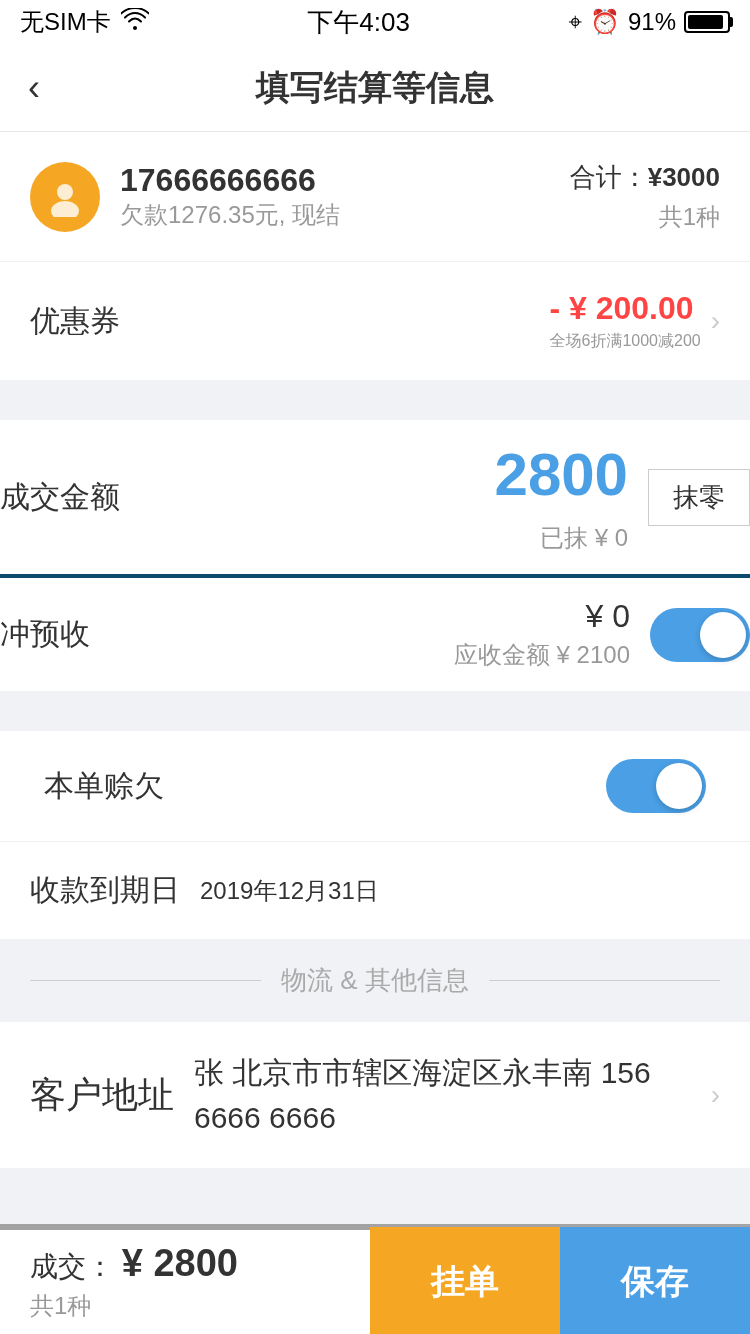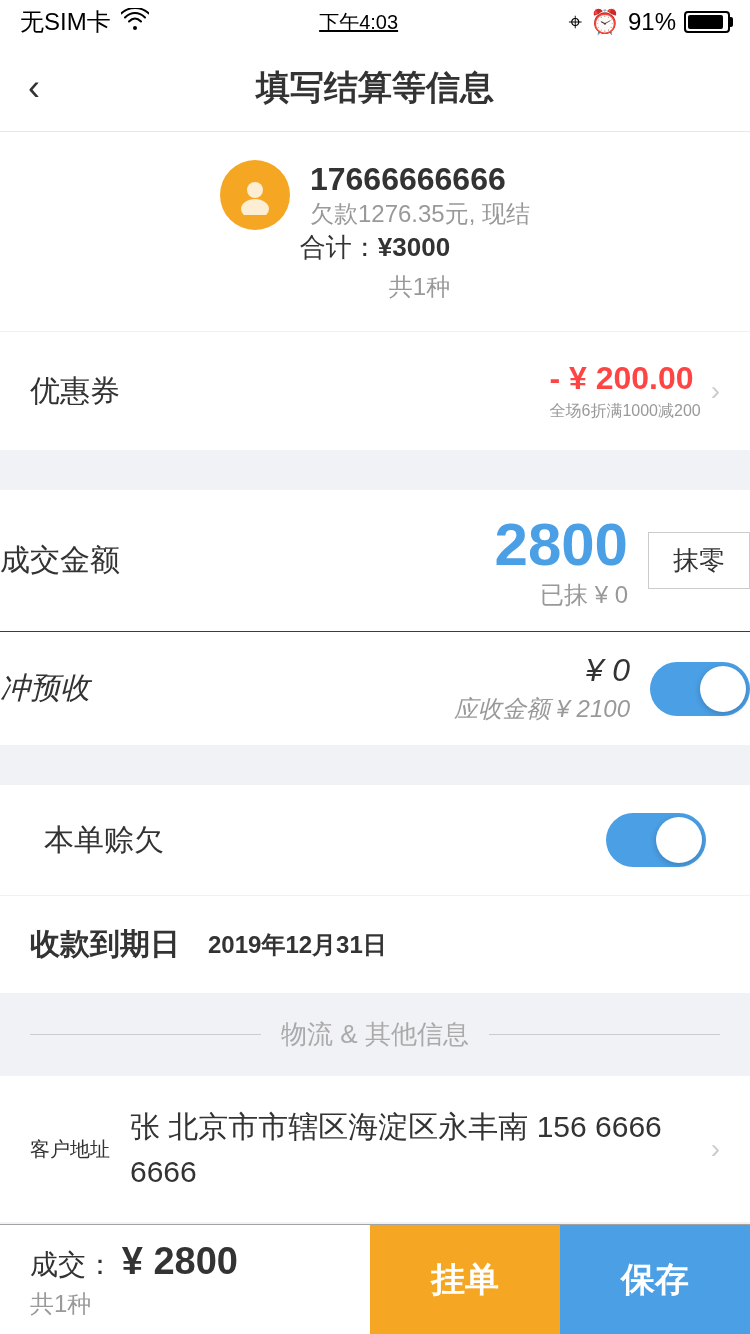"下午4:03" .status-center { font-size: 20px -> 26px; text-decoration: underline -> none }
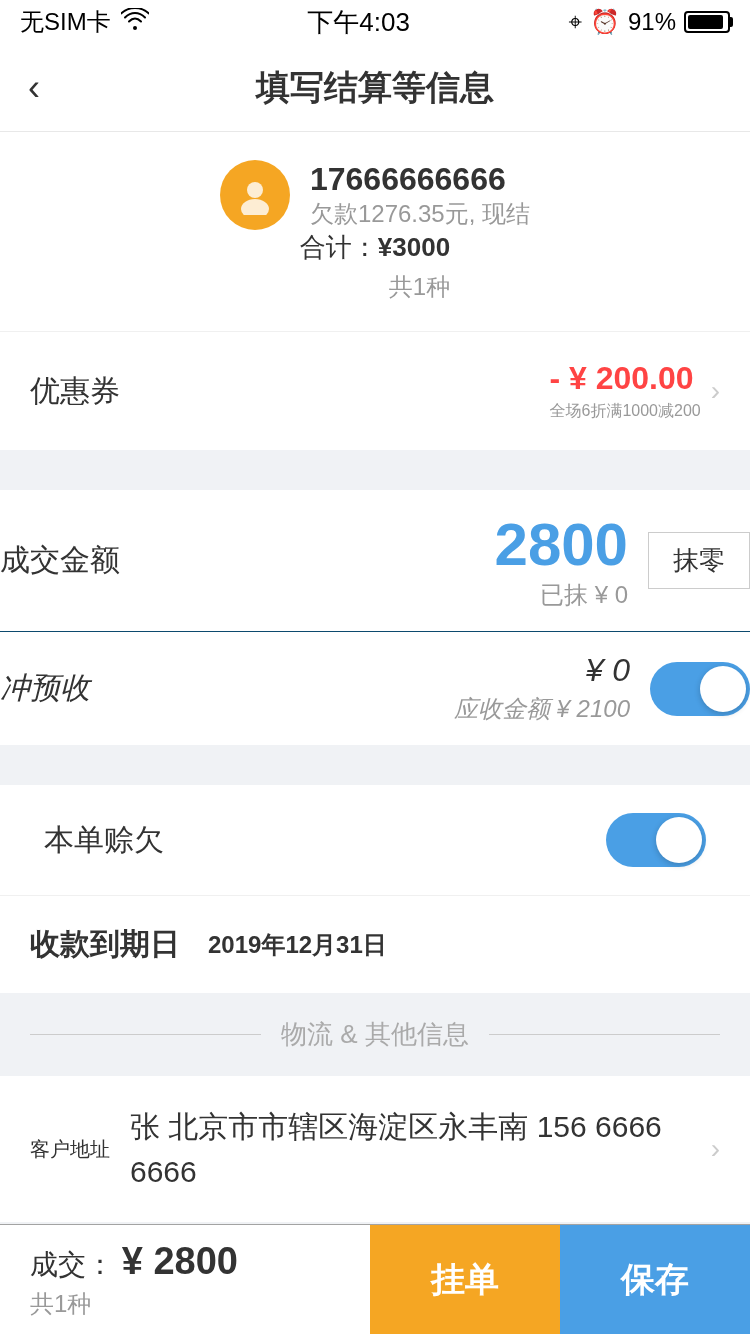"17666666666" .customer-row { flex-direction: column -> none }
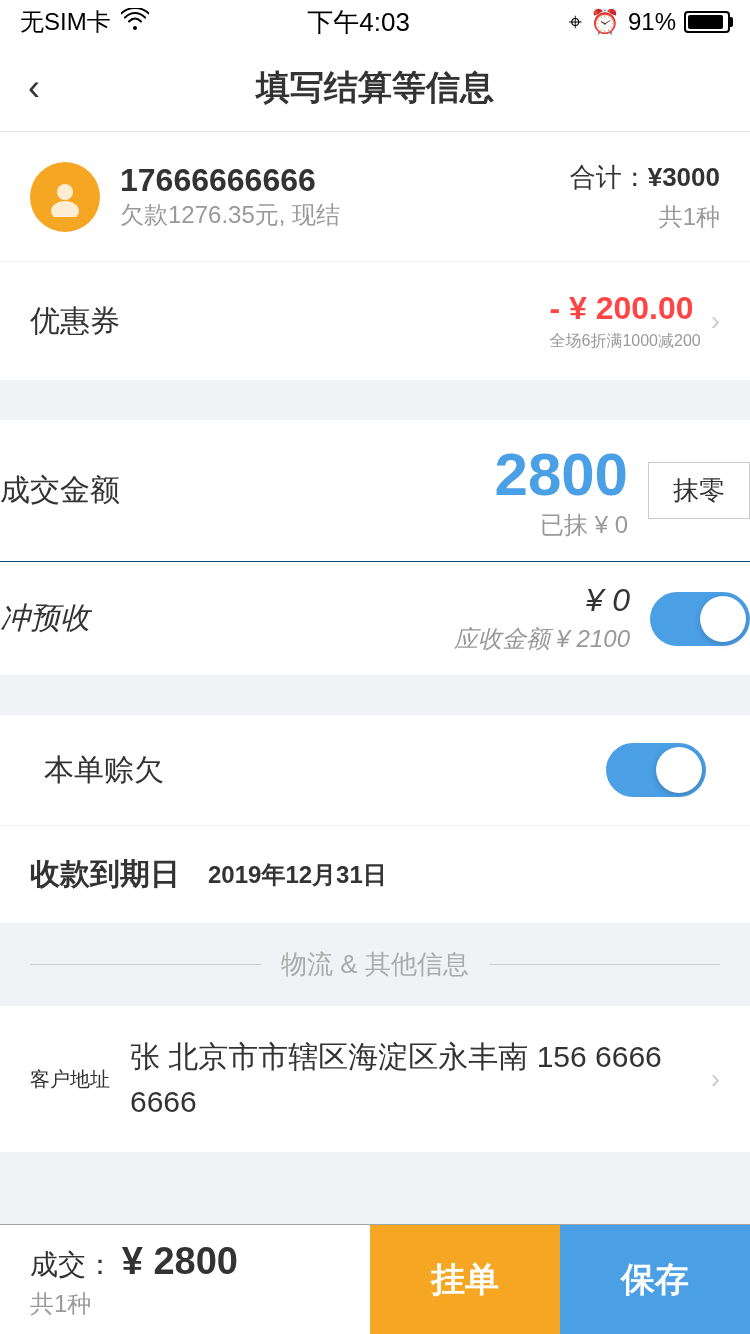"已抹 ¥ 0" .field-sub { margin-top: 0 -> 13px }
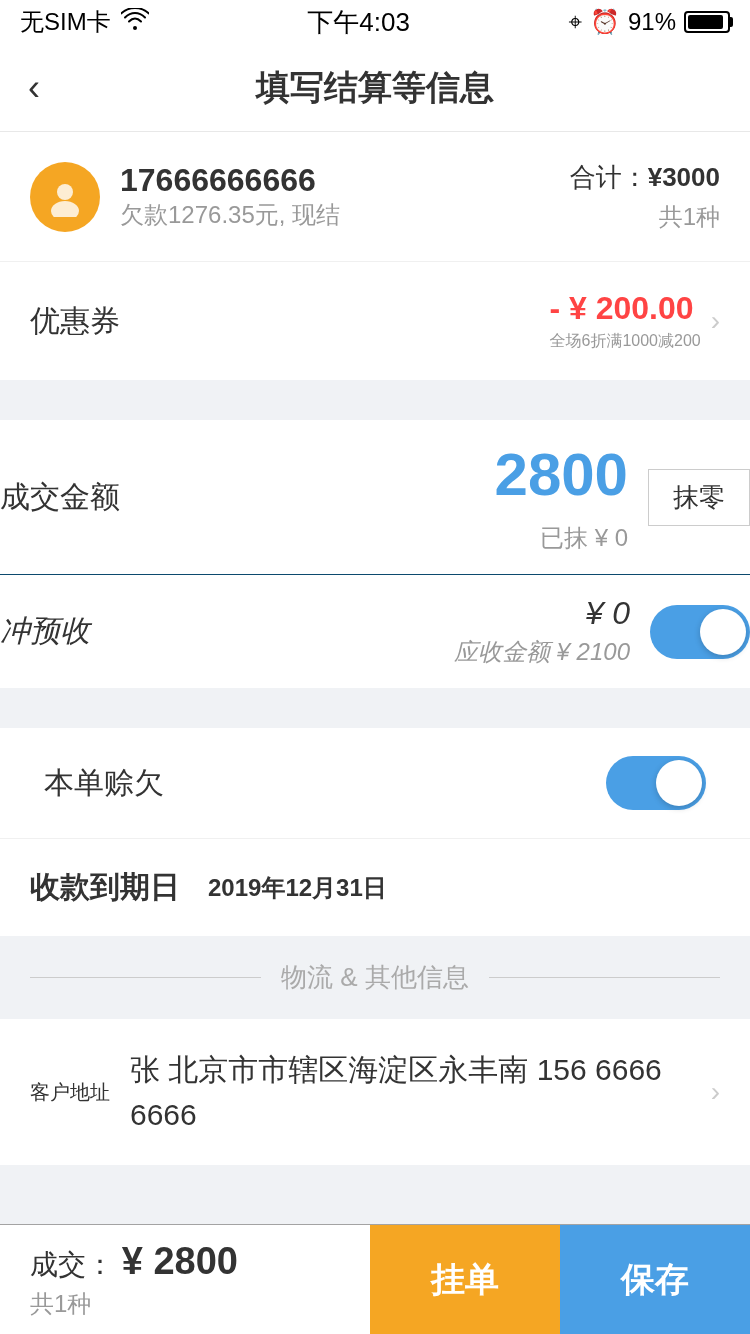"冲预收" .amount-row + .amount-row { border-top: 1px solid #0c4a6e -> 4px solid #0c4a6e; font-style: italic -> none }
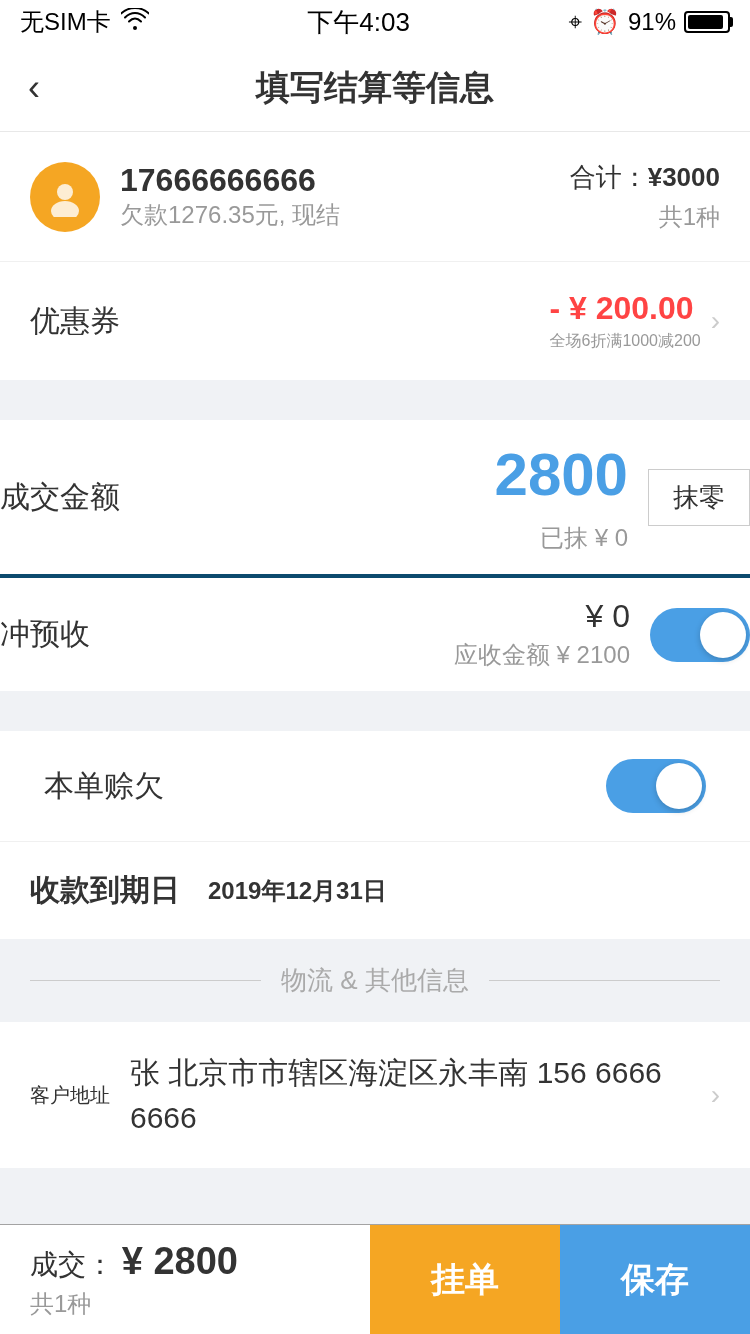"收款到期日" .due-row { font-weight: bold -> none; gap: 28px -> 20px }
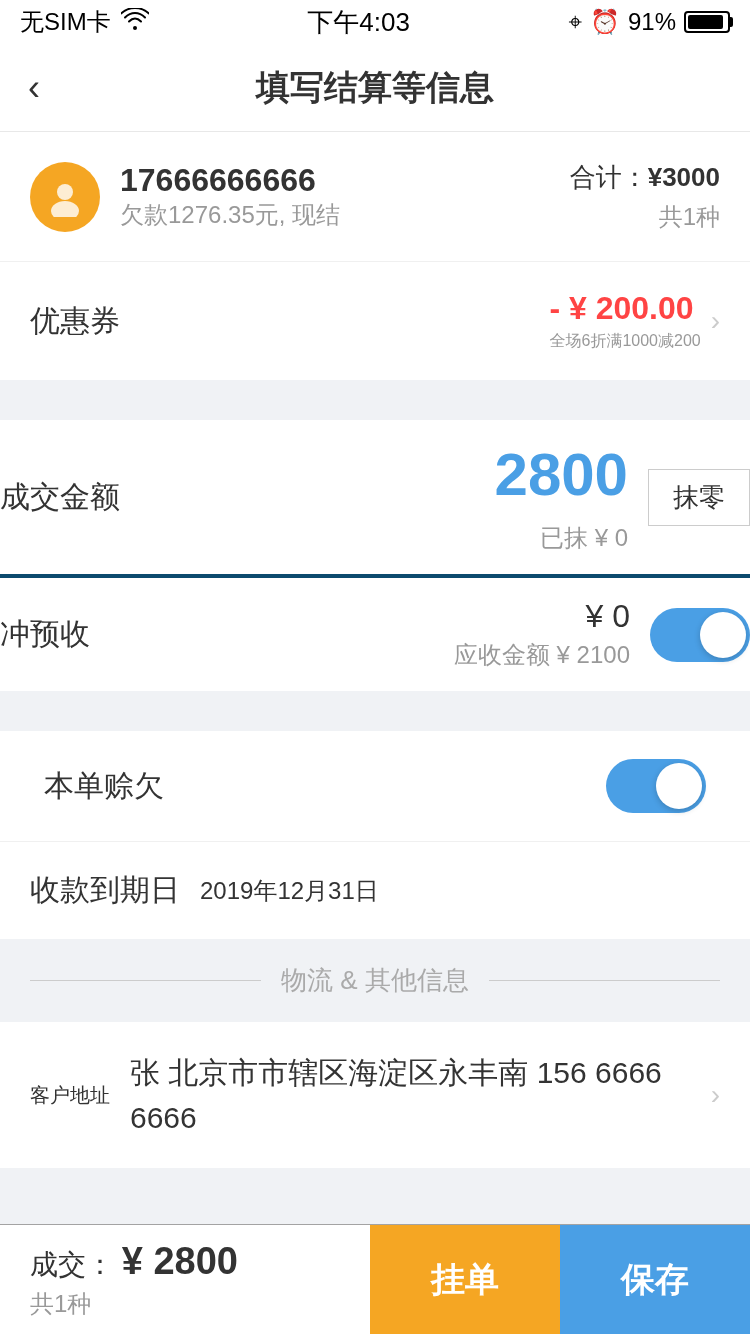"客户地址" .address-label { font-size: 20px -> 36px }
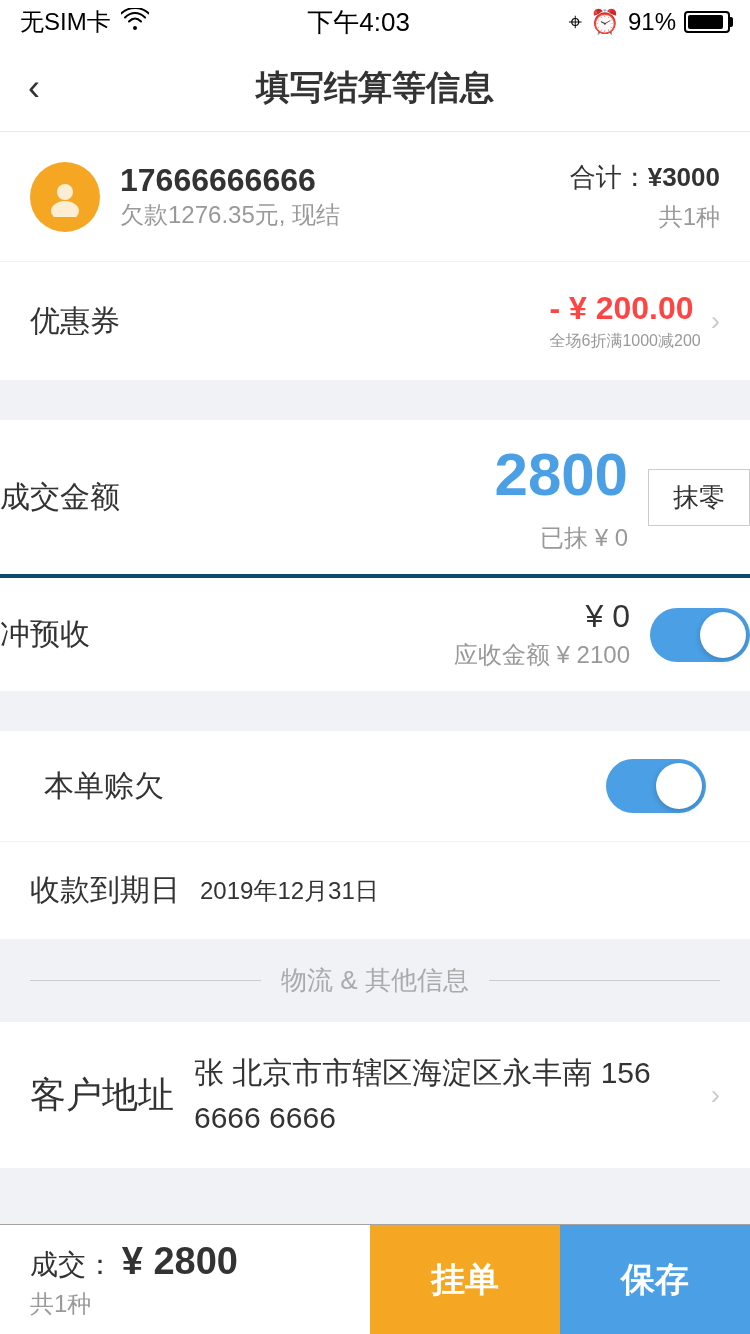"成交： ¥ 2800" .bottom-bar { border-top: 1px solid #a3a3a3 -> 6px solid #a3a3a3 }
